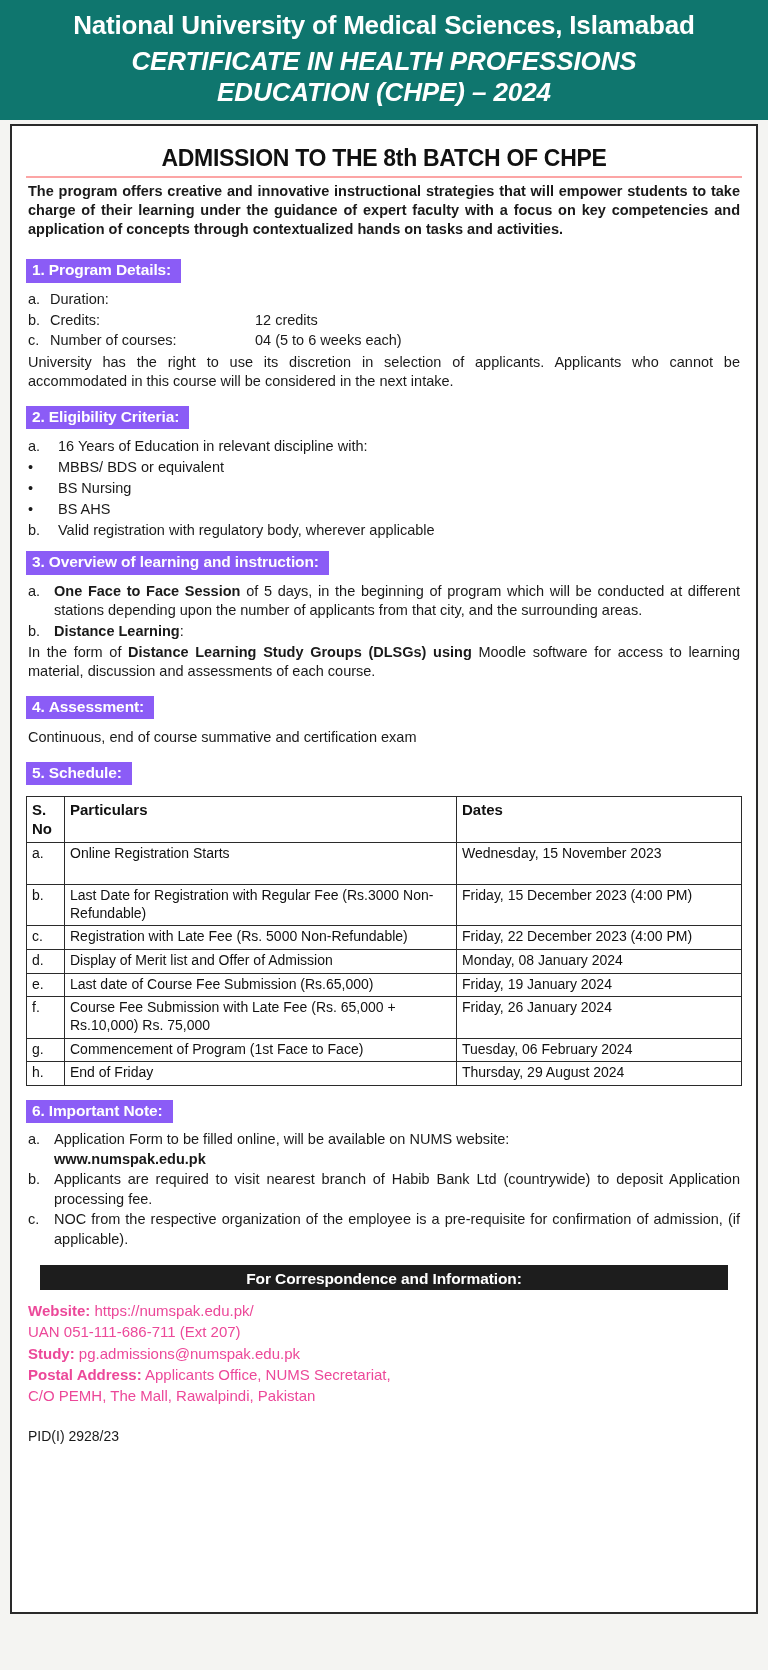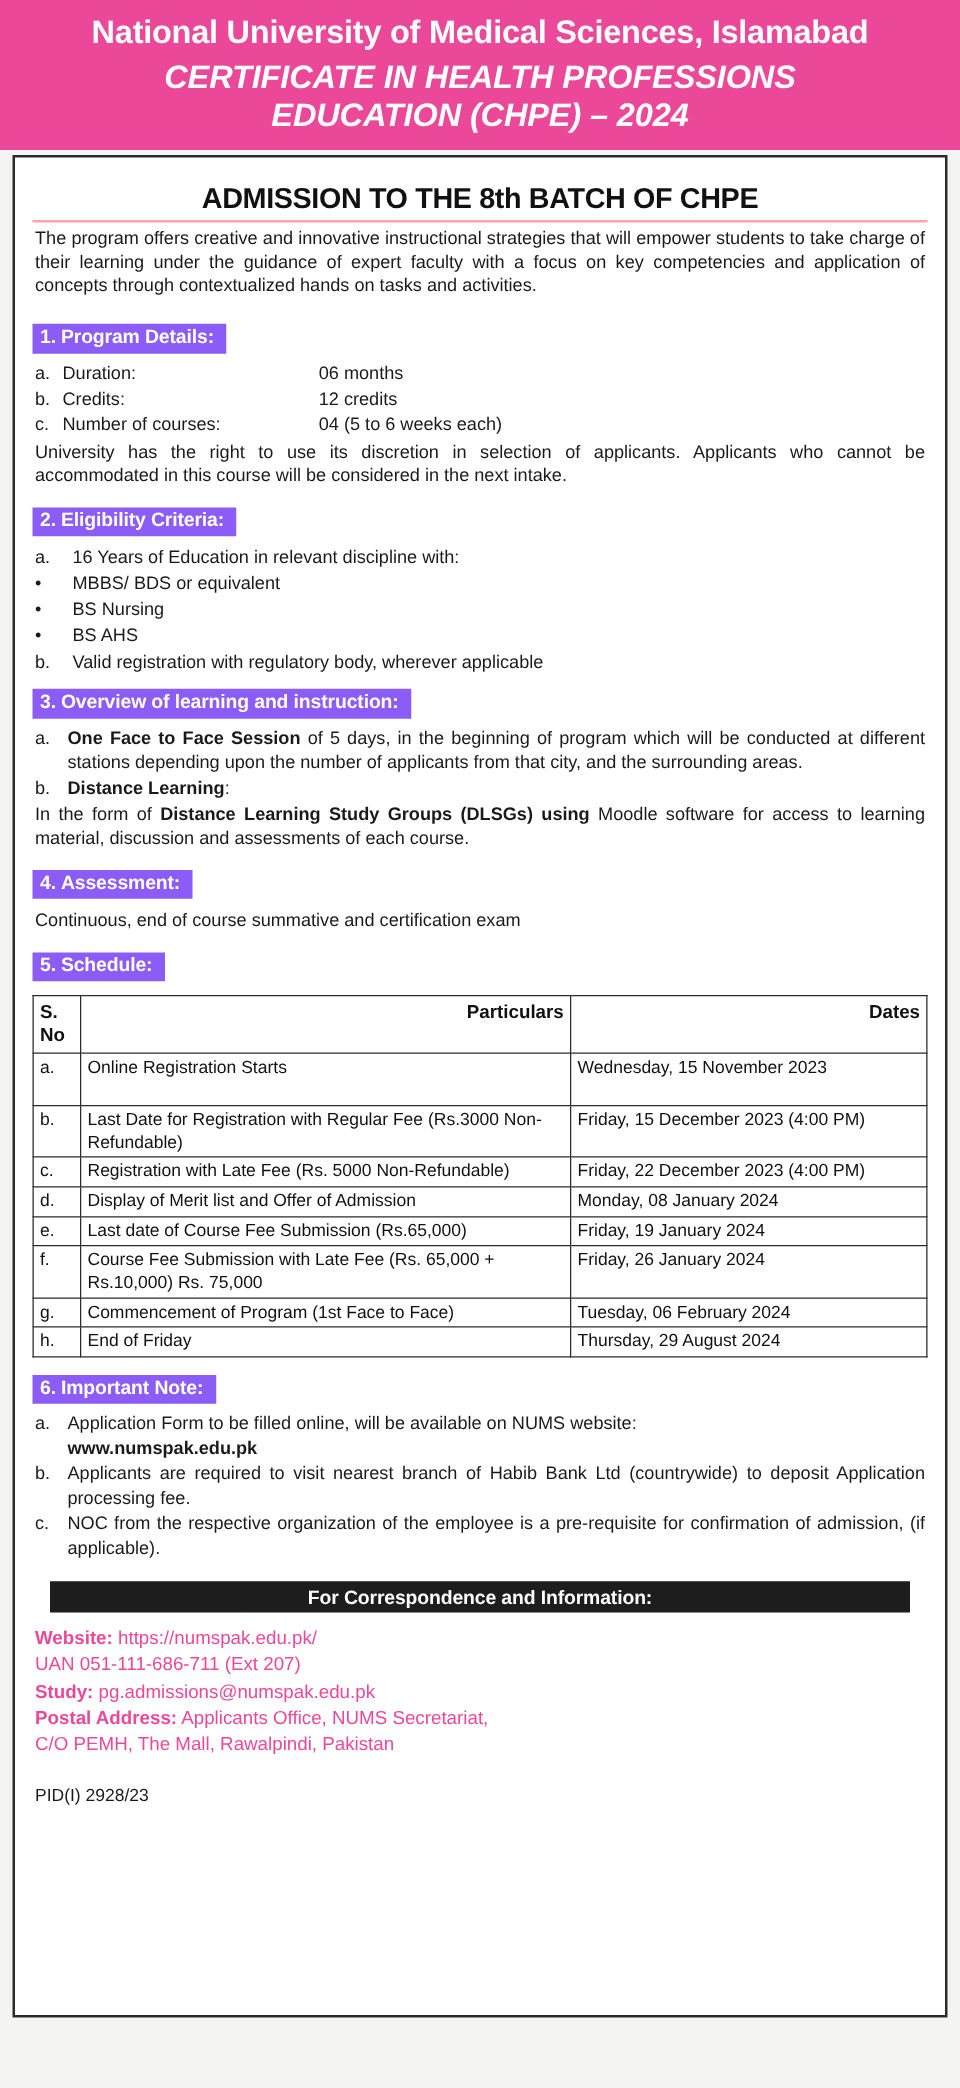"National University of Medical Sciences," .header-band { background: #ec4899 -> #0f766e }
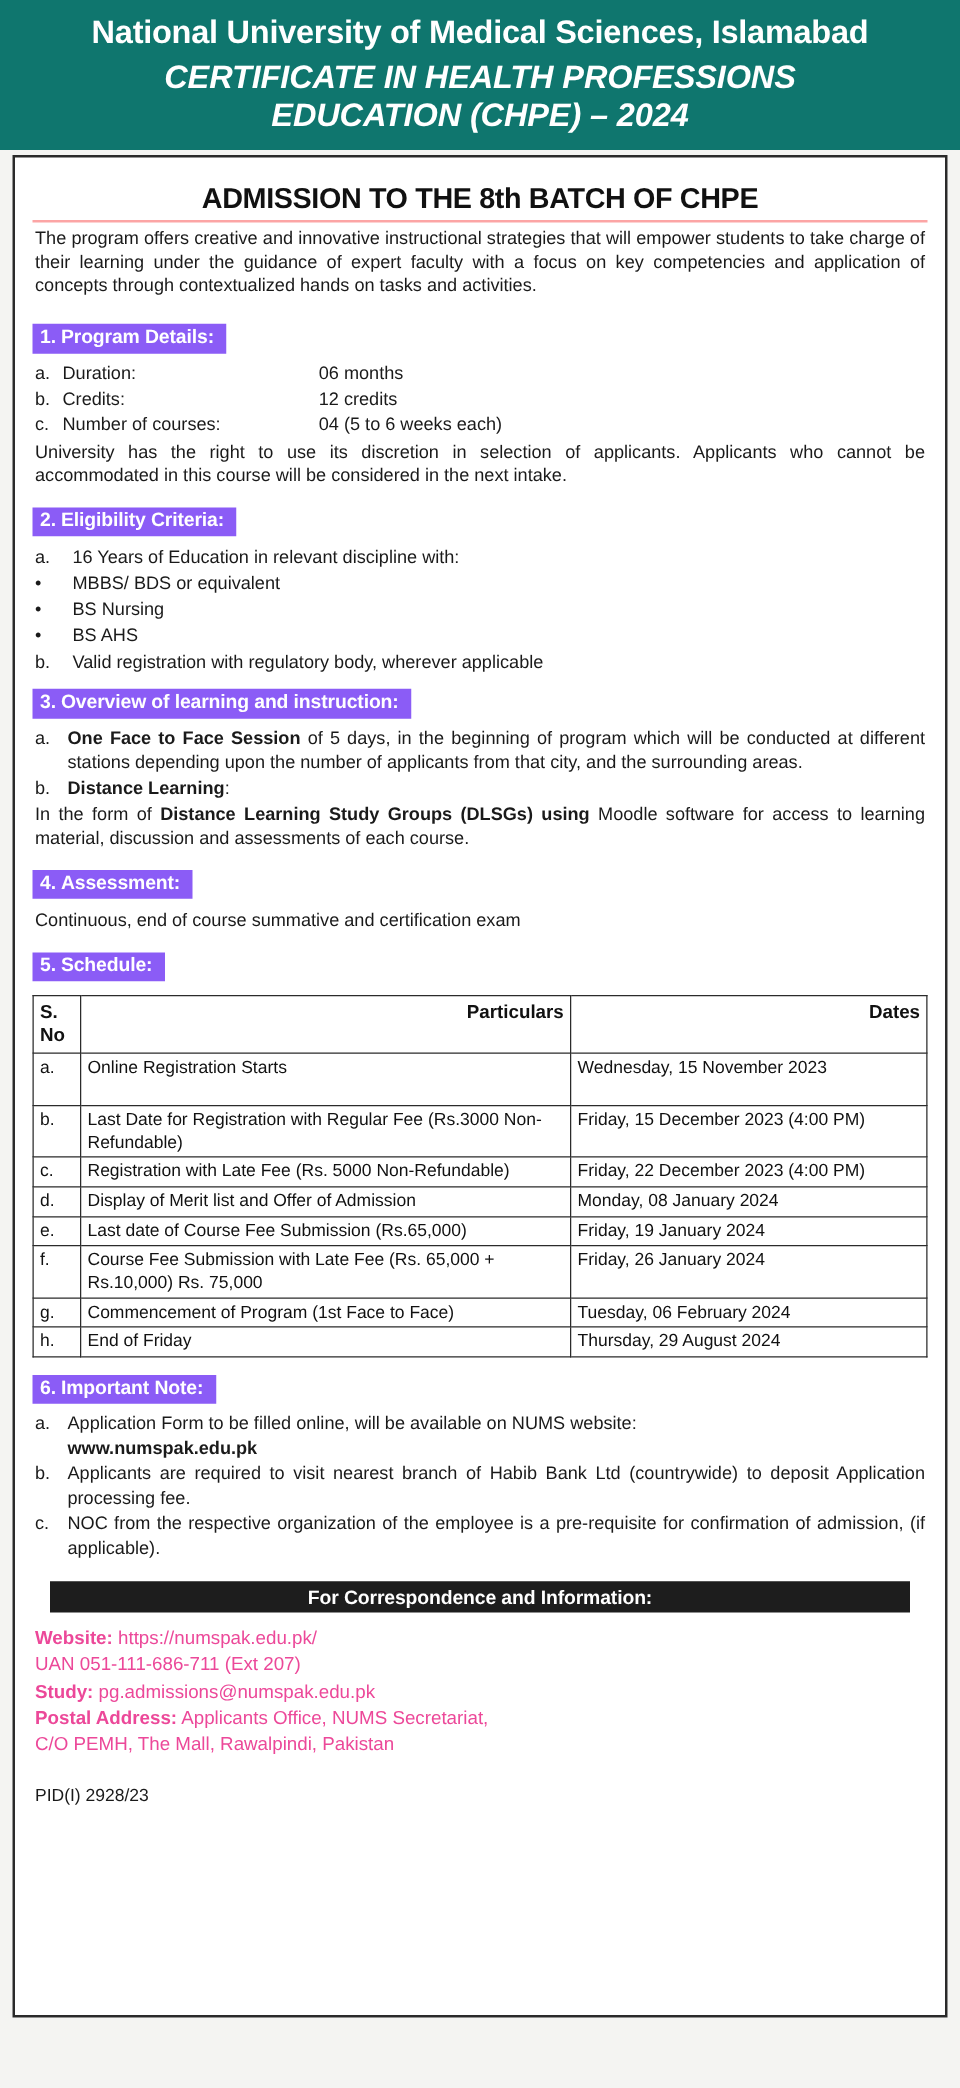"The program offers creative and" .intro { font-weight: none -> bold }
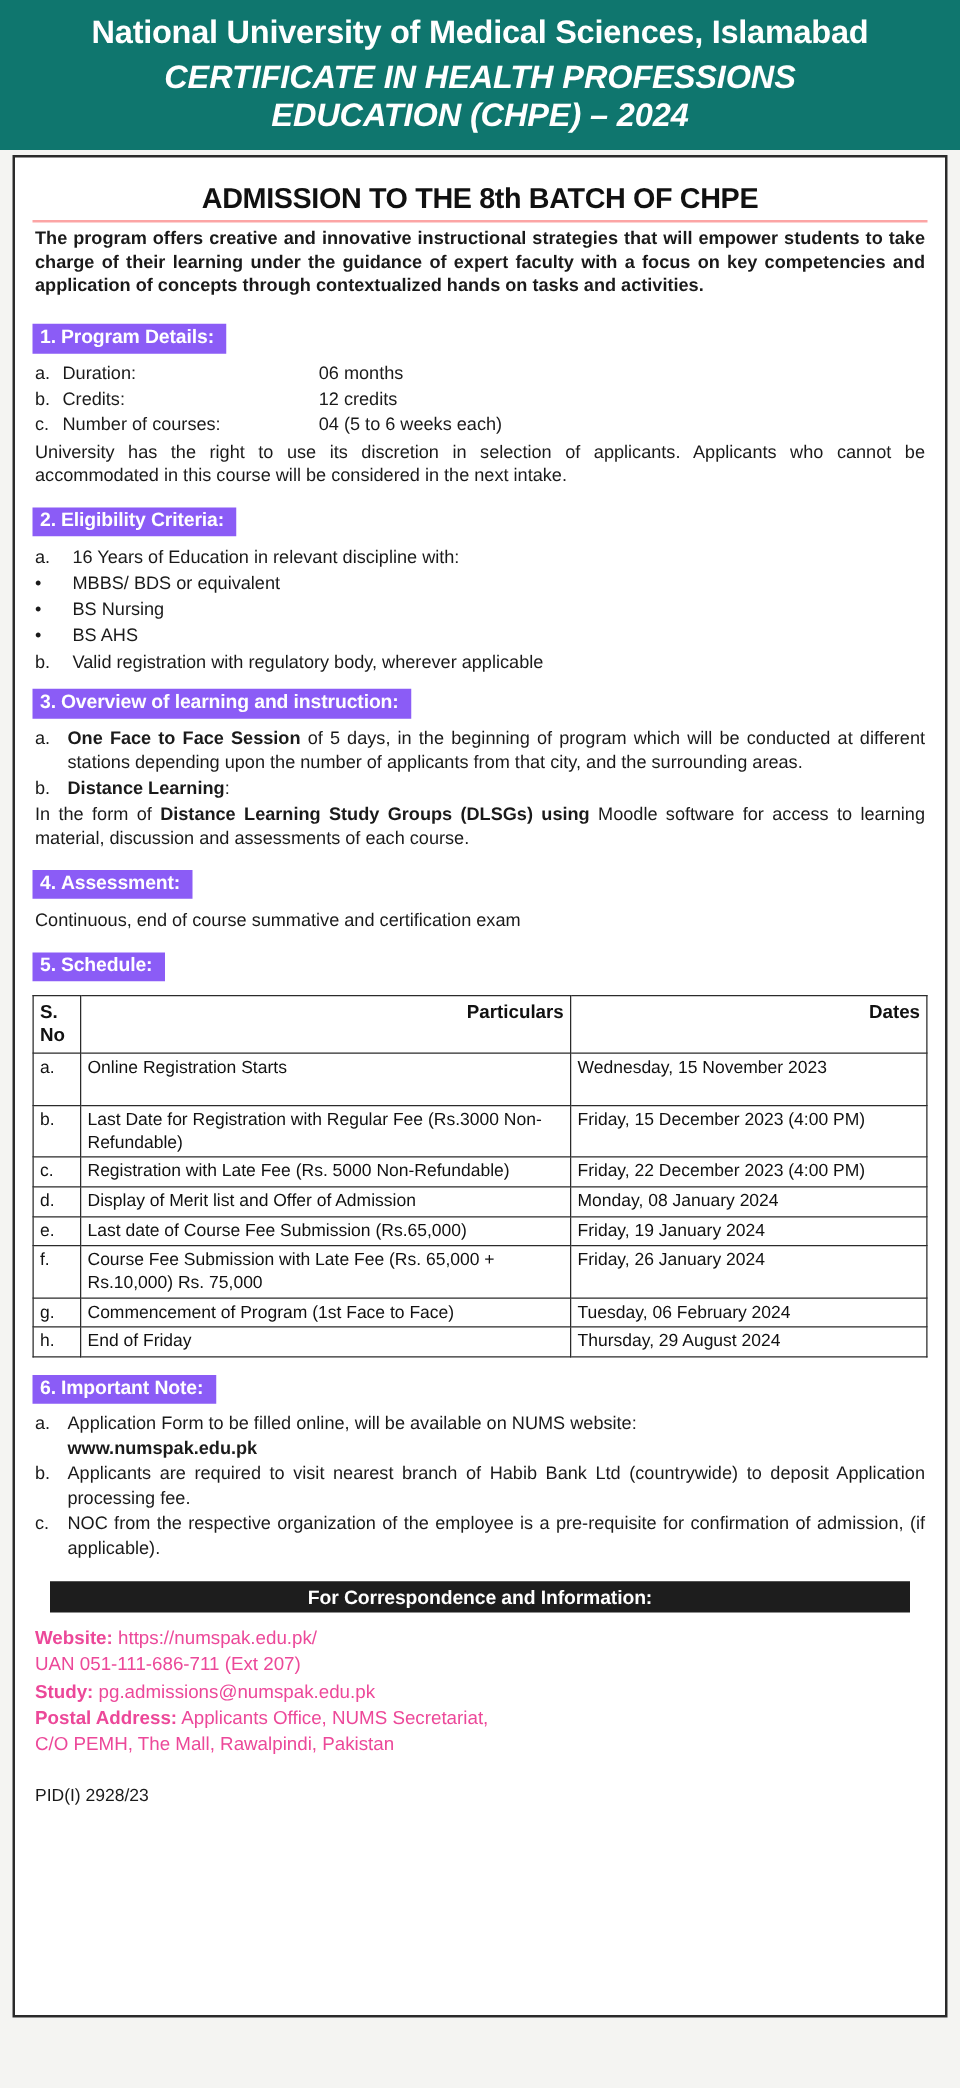"06 months" span.val { html: <span>06 months</span> -> none }
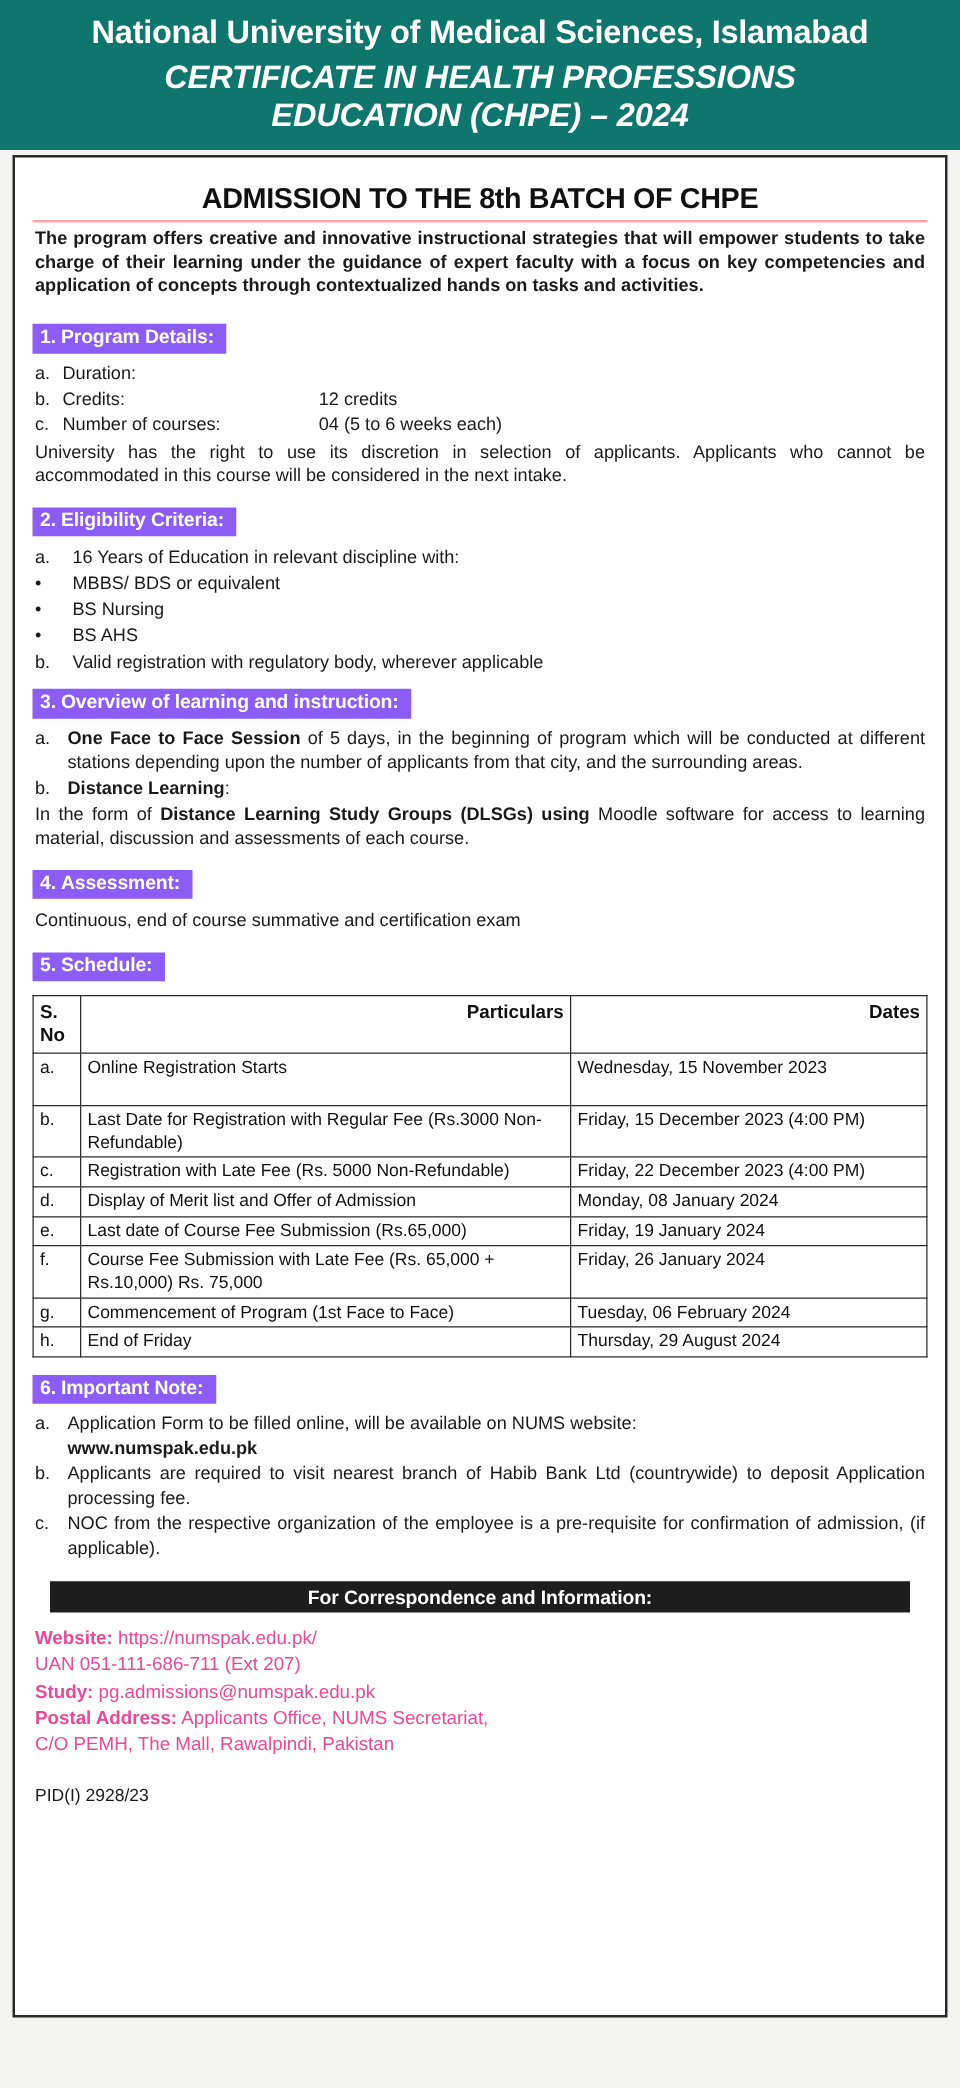"Particulars" table.schedule thead th { text-align: right -> left }
